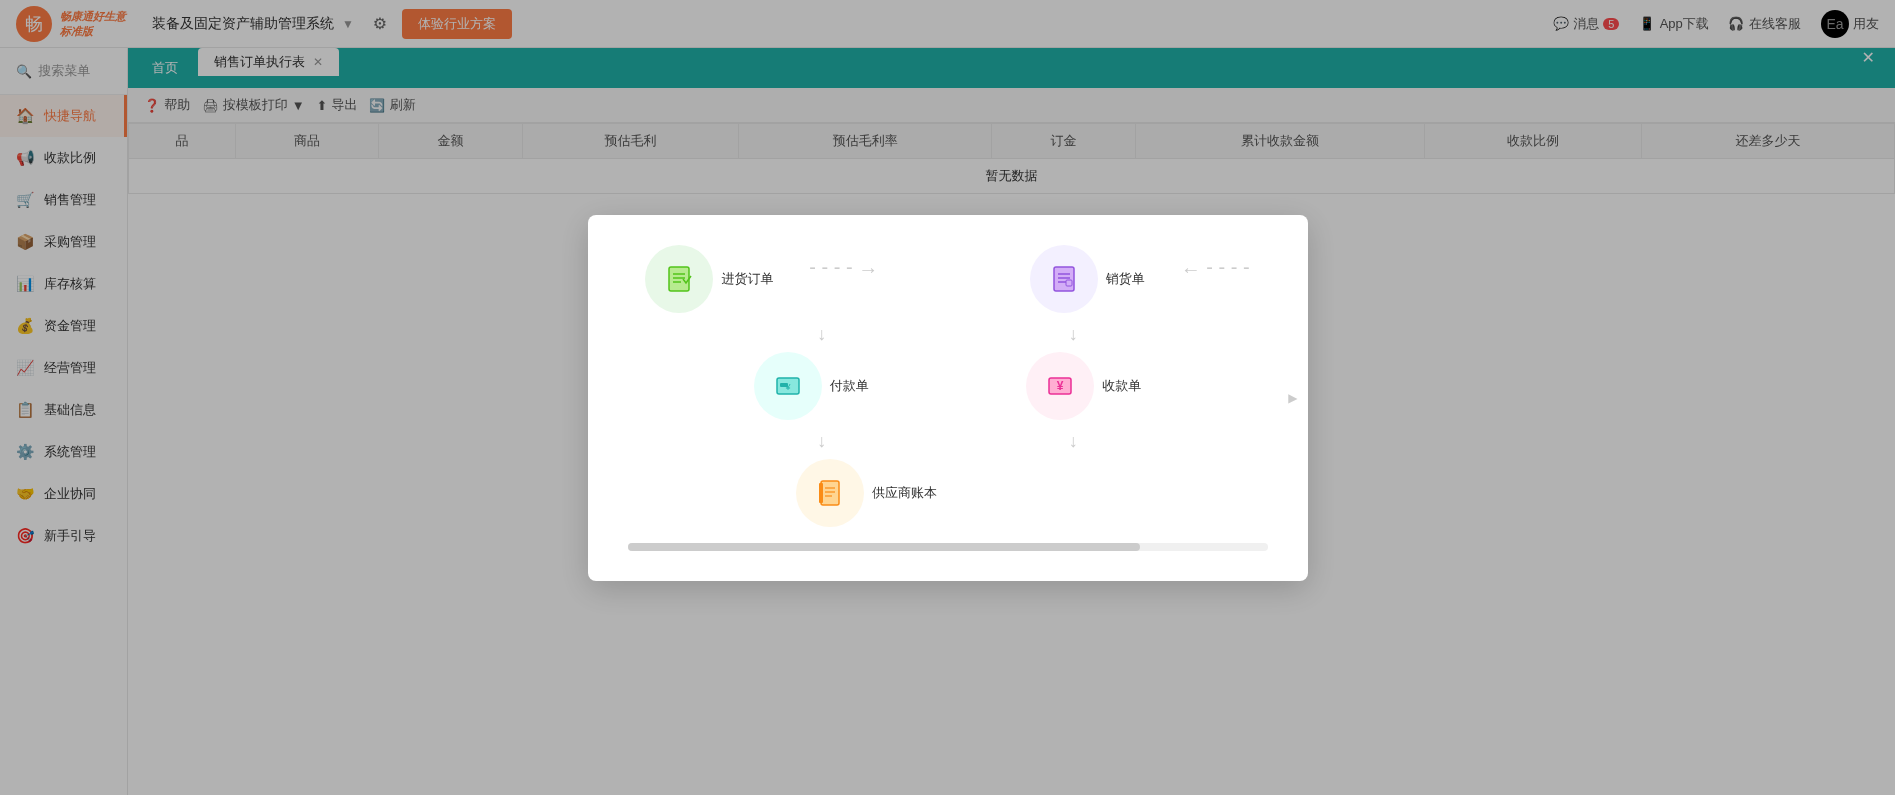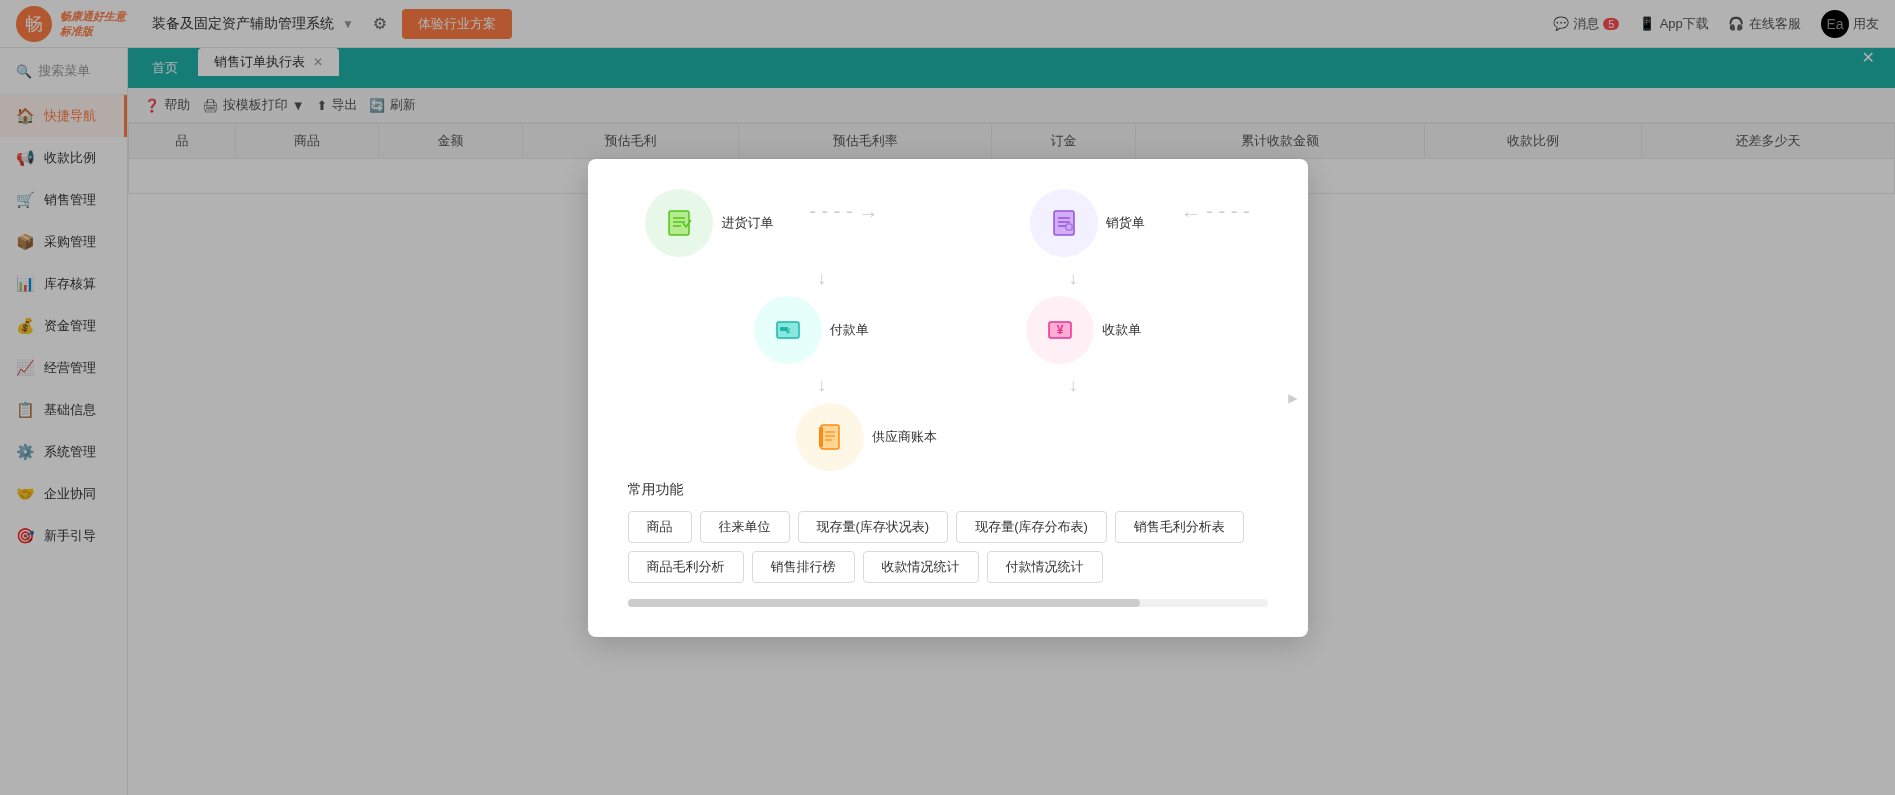"常用功能" div.common-functions { html: <div> <div>常用功能</div> <div> <button>商品</button> <button>往来单位</button> <button>现存量(库存状况表)</button> <button>现存量(库存分布表)</button> <button>销售毛利分析表</button> <button>商品毛利分析</button> <button>销售排行榜</button> <button>收款情况统计</button> <button>付款情况统计</button> </div> </div> -> none }
